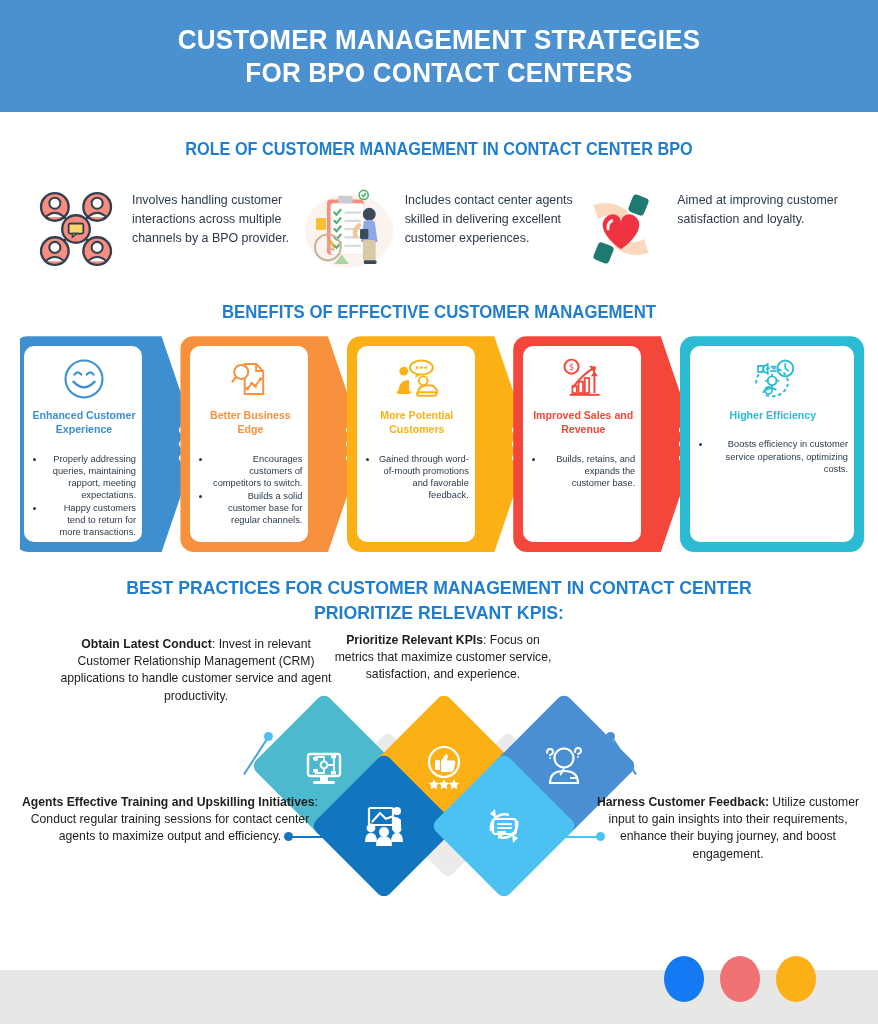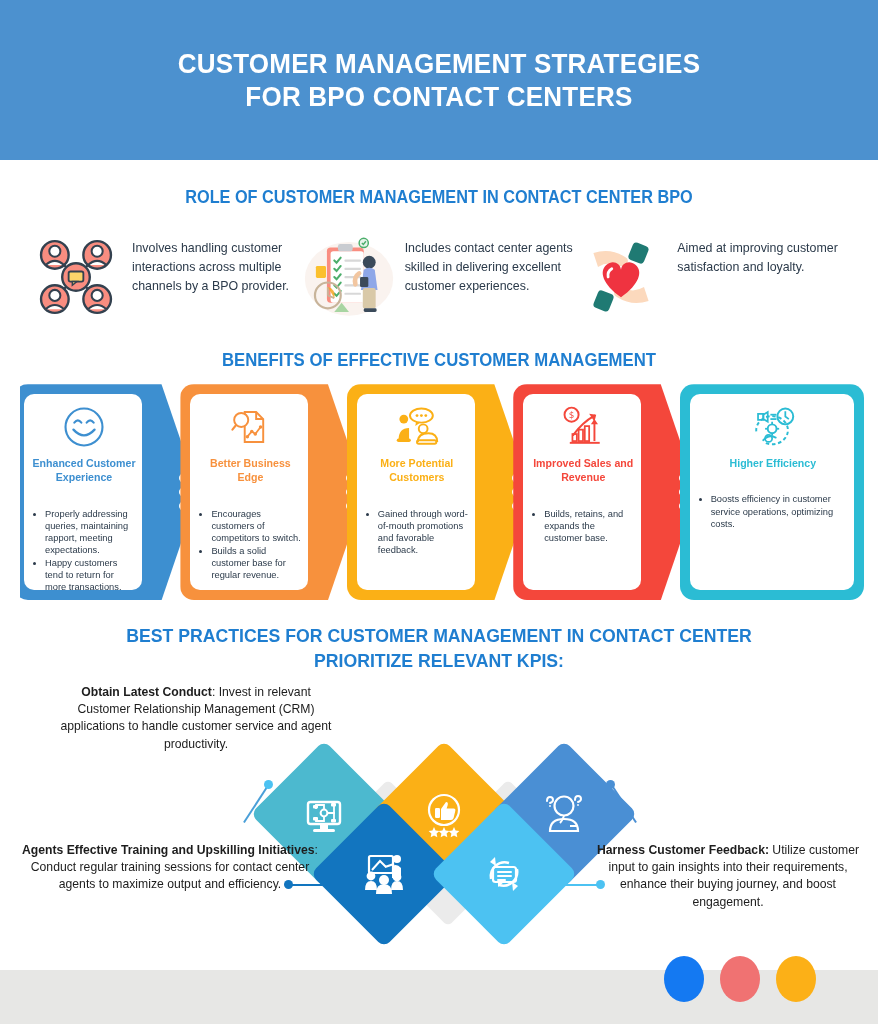"CUSTOMER MANAGEMENT STRATEGIES" .header { height: 160px -> 112px }
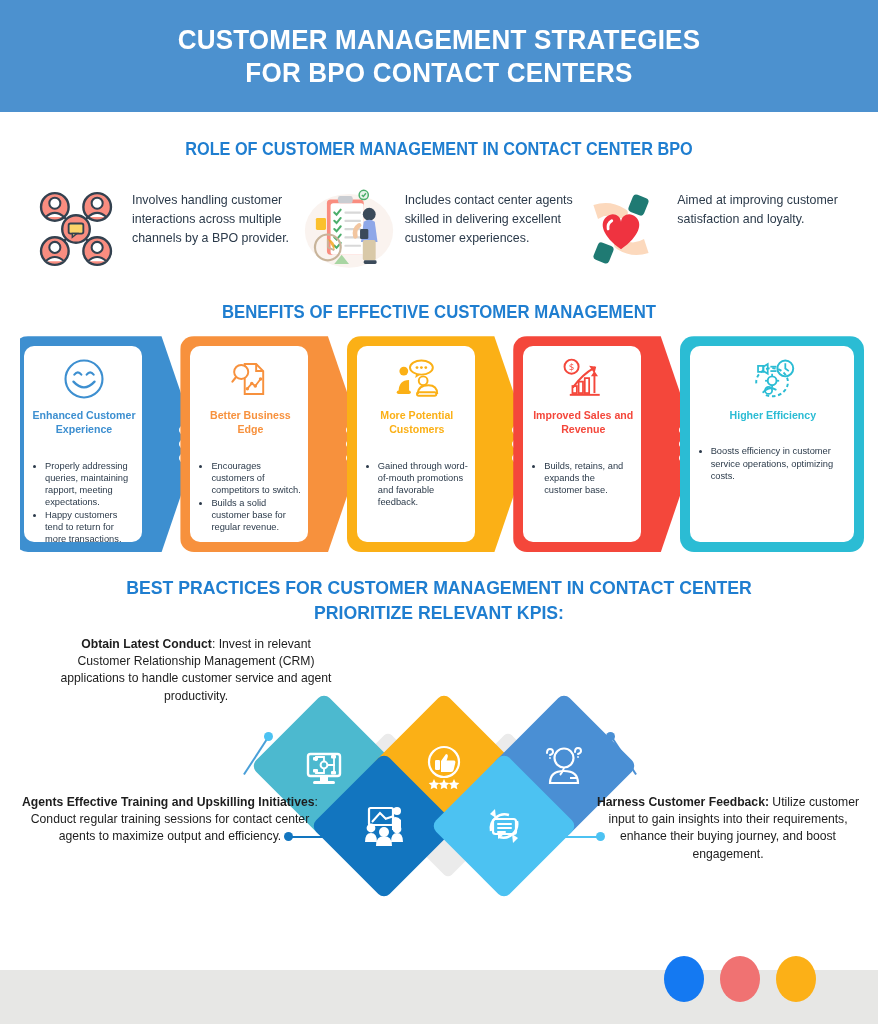"Enhanced Customer Experience" .b-title { margin-bottom: 23px -> 16px }
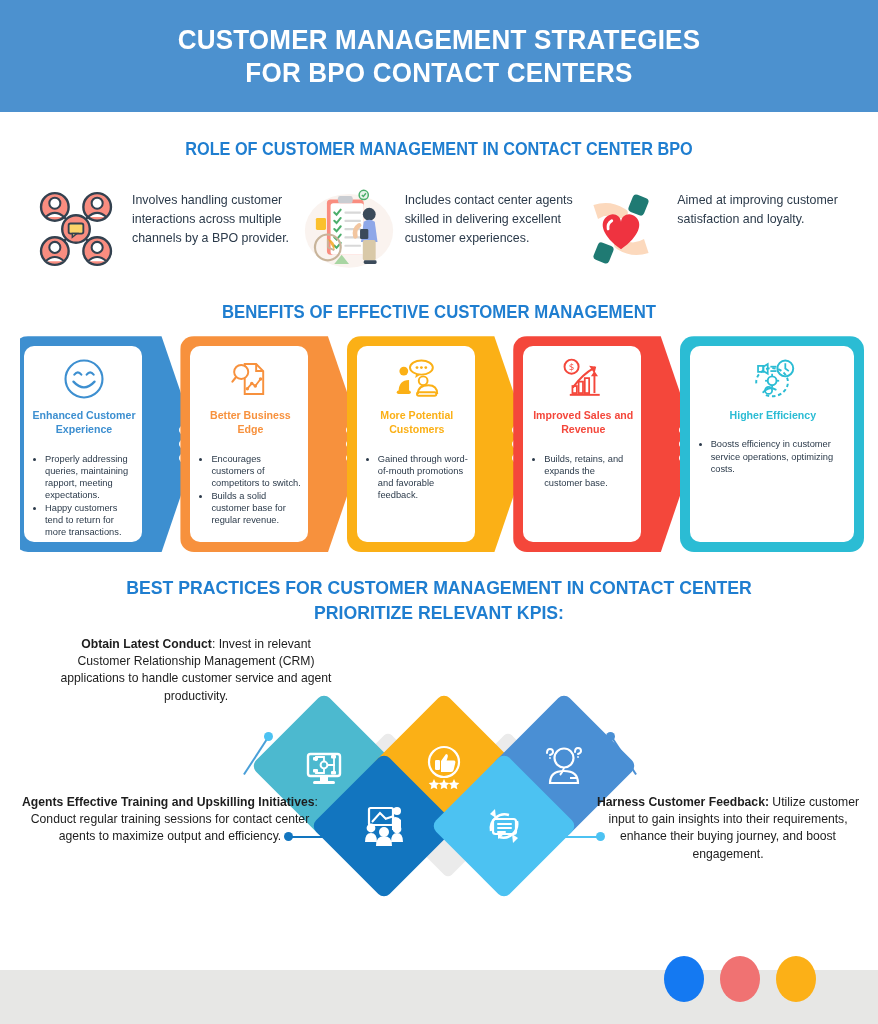"Boosts efficiency in customer service" .b-list { text-align: none -> right }
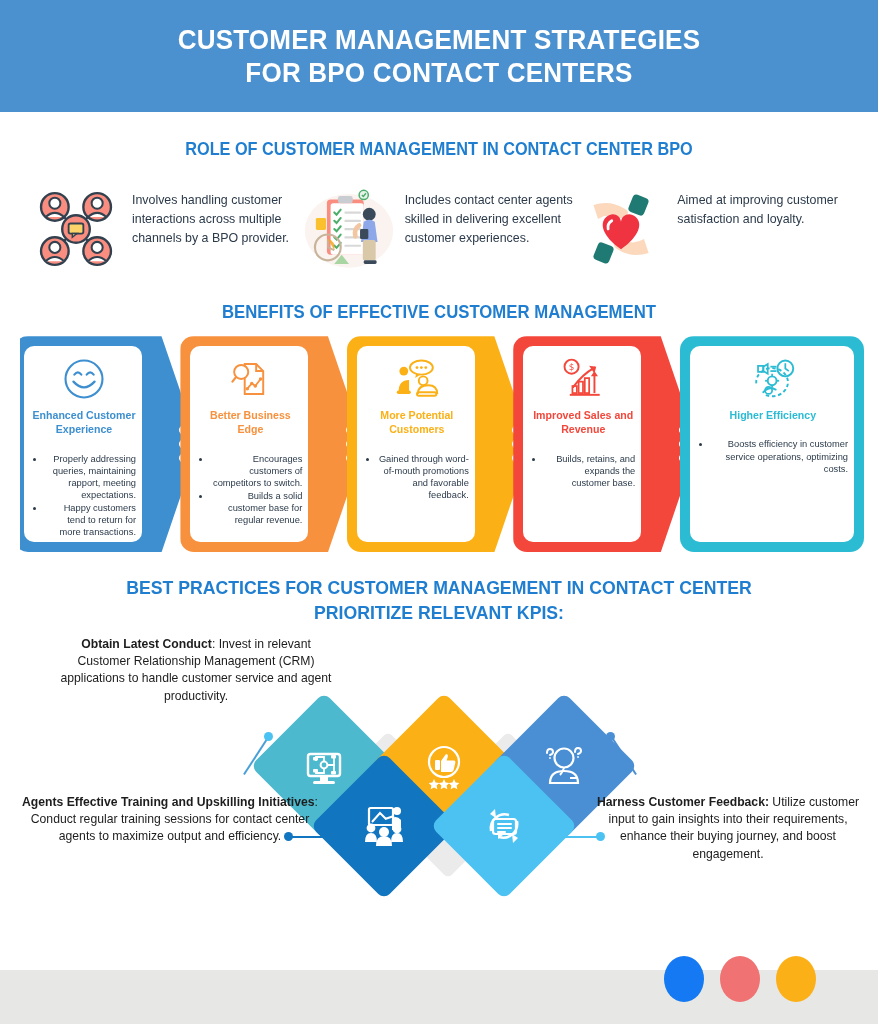"Builds a solid customer base" li { text: revenue -> channels }
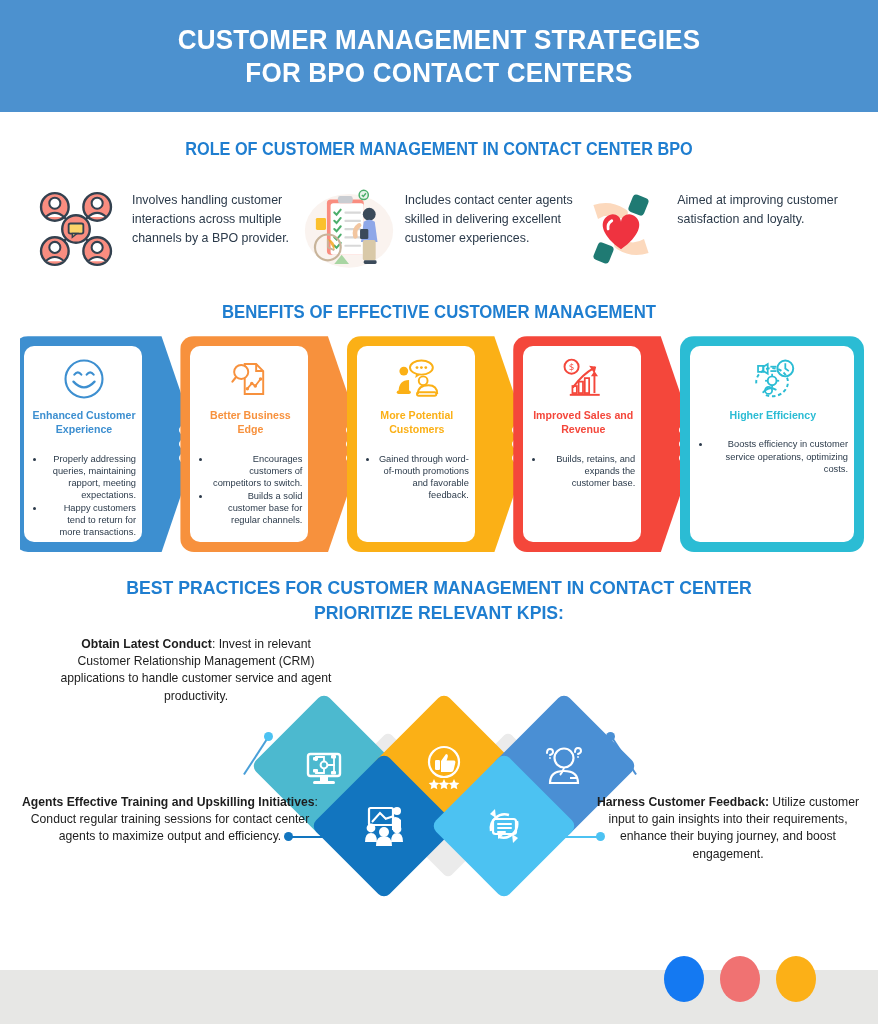"Prioritize Relevant KPIs: Focus on" div.ptext { html: none -> <div> <b>Prioritize Relevant KPIs</b><span>: Focus on metrics that maximize customer service, satisfaction, and experience.</span> </div> }
